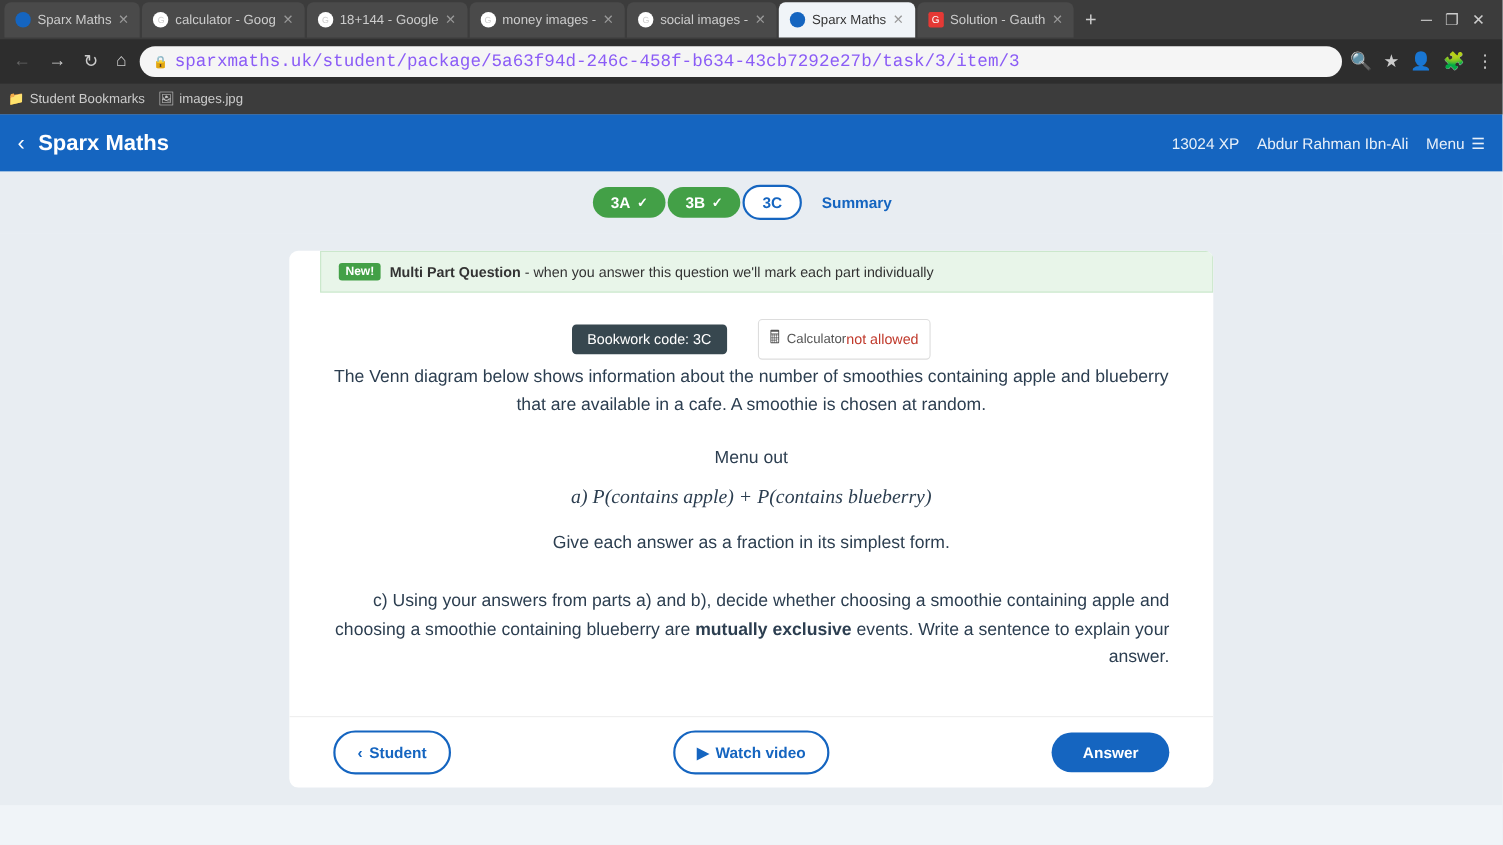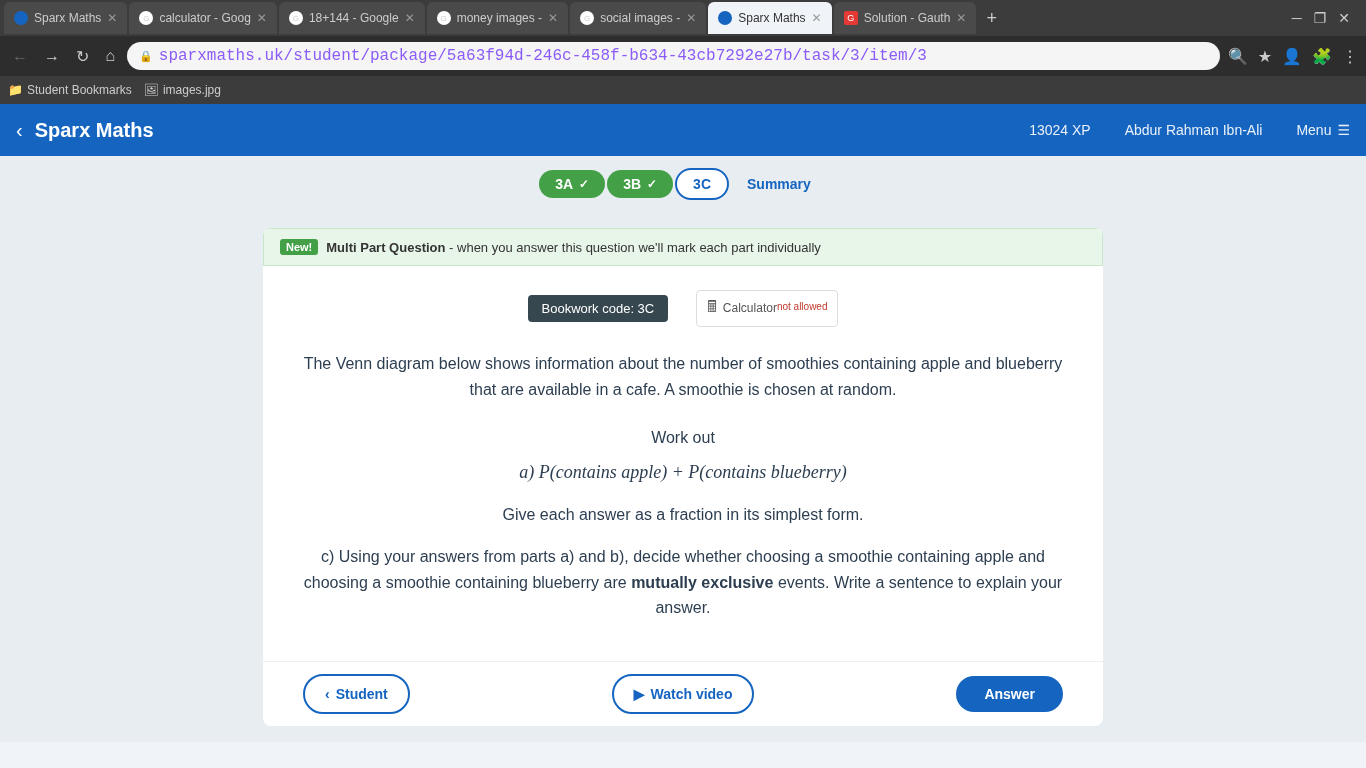"13024 XP" .user-info { gap: 34px -> 16px }
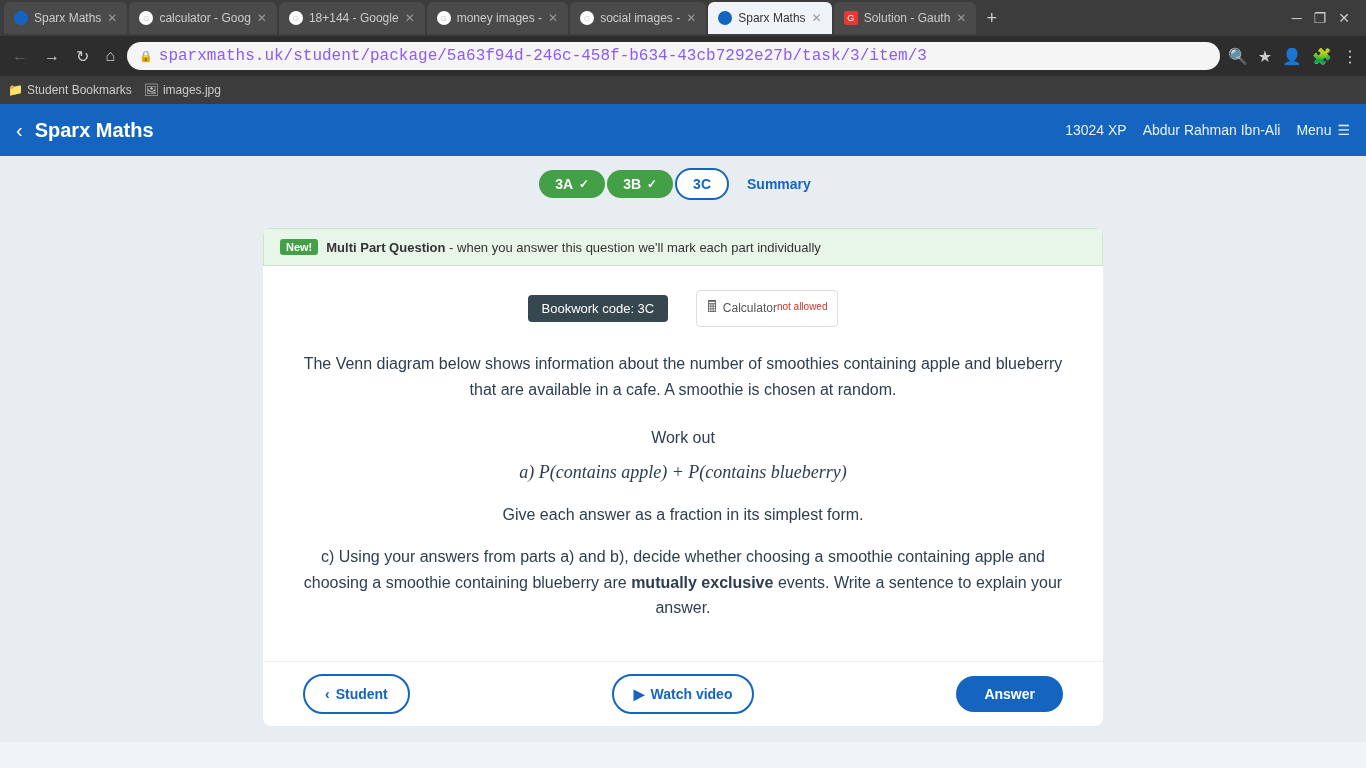"New!" .multipart-banner { margin-left: none -> 28px }
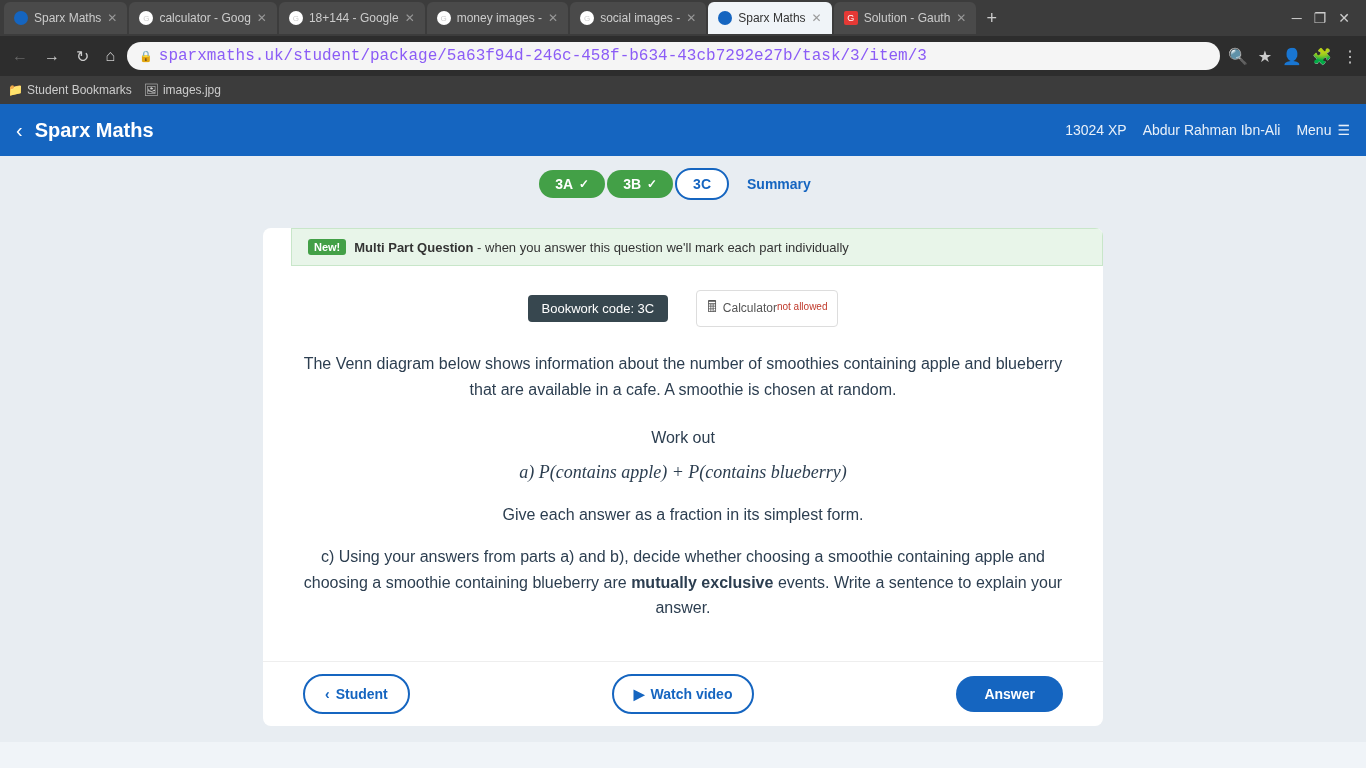"Bookwork code: 3C" .bookwork-row { margin-bottom: 24px -> 3px }
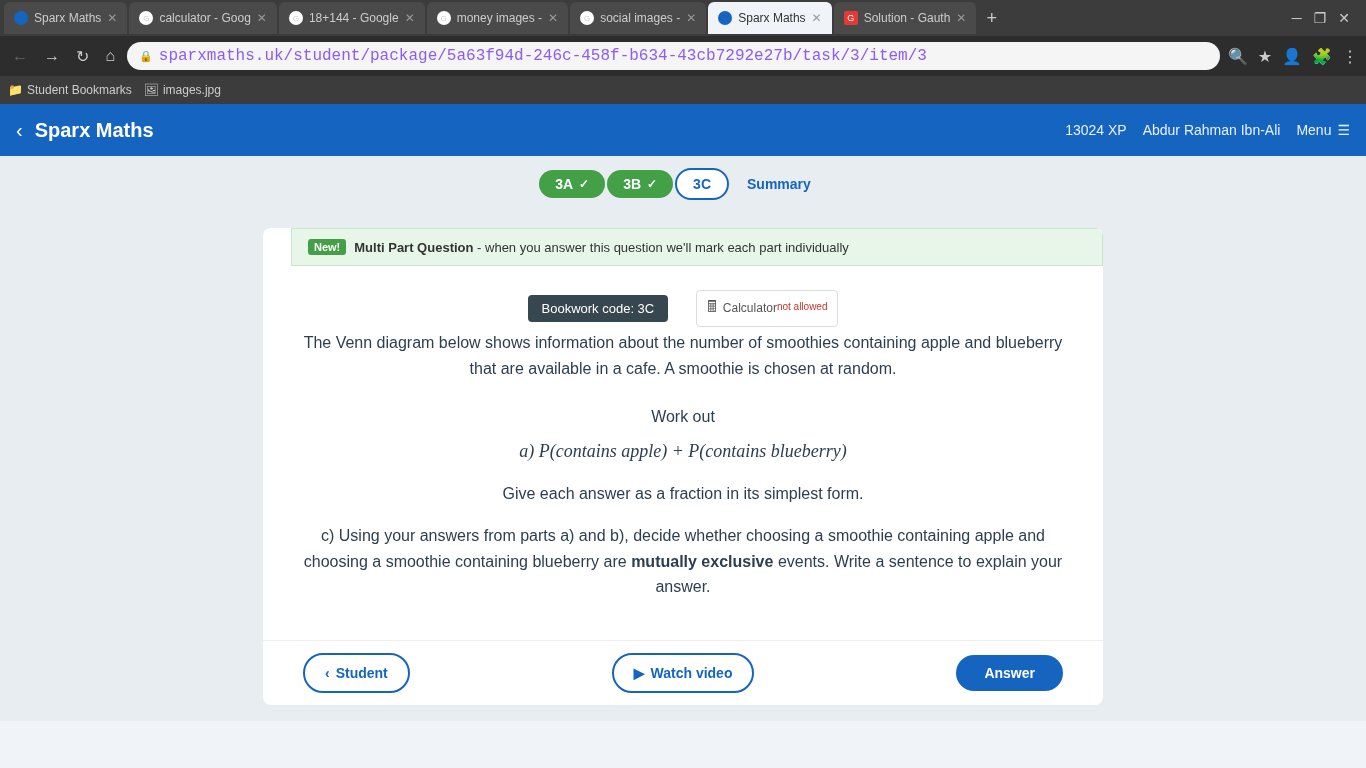"not allowed" span { font-size: 10px -> 13px }
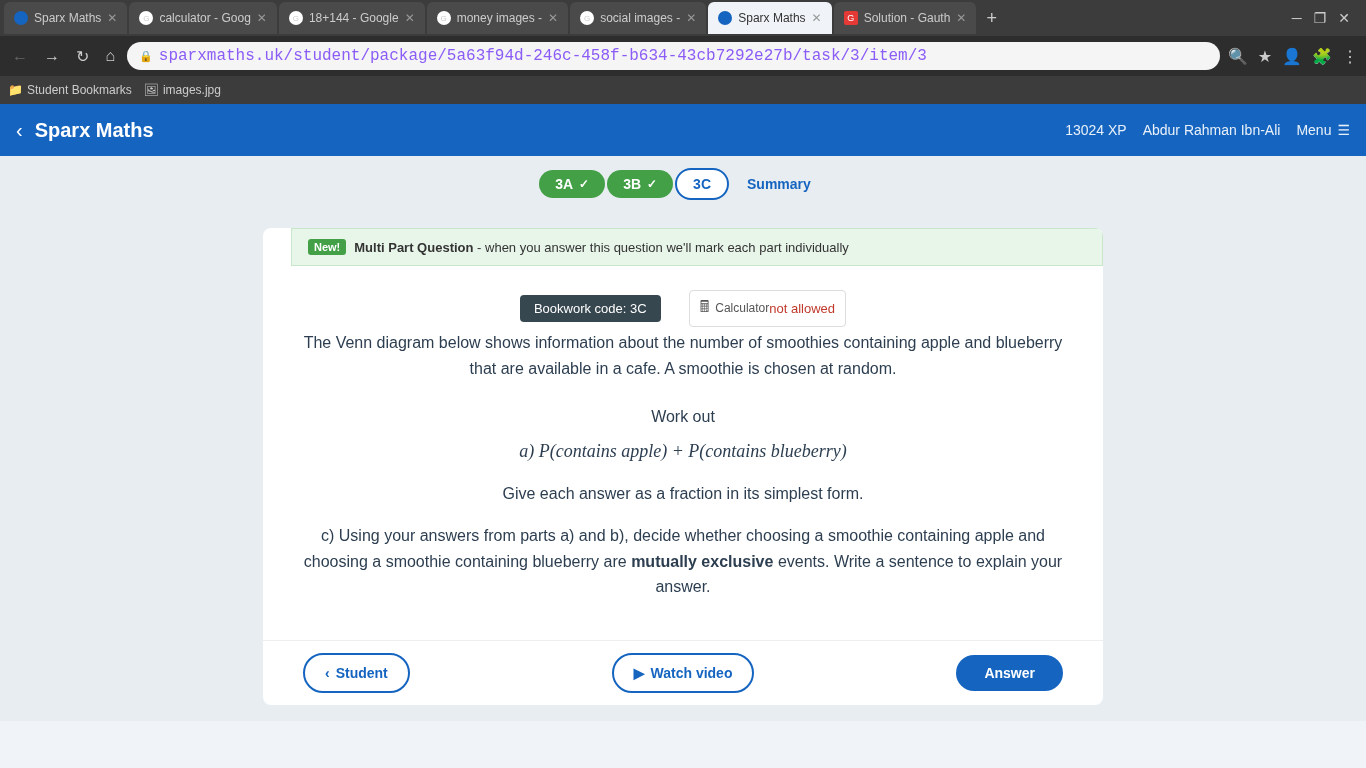"Work out" span.math-part { text: Work -> Menu }
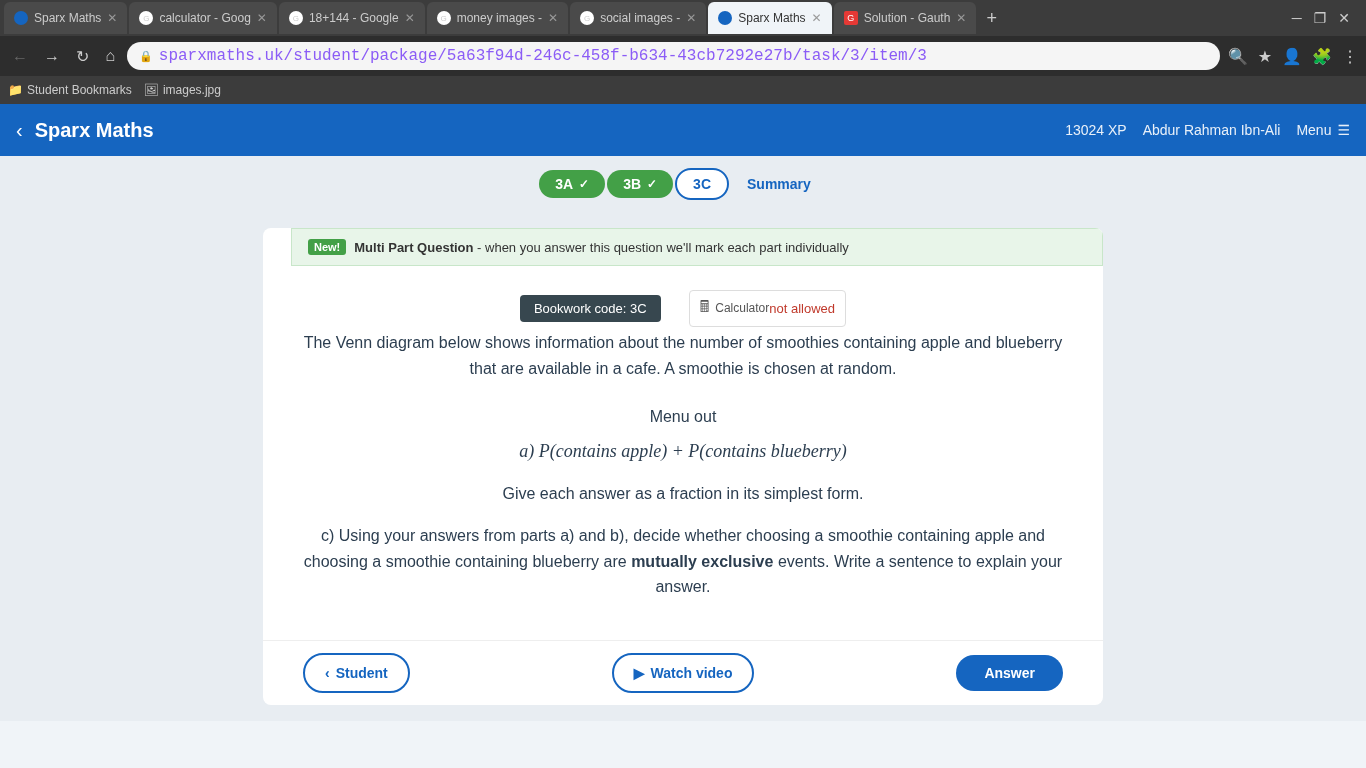"Give each answer as a" .give-answer { margin-bottom: 20px -> 31px }
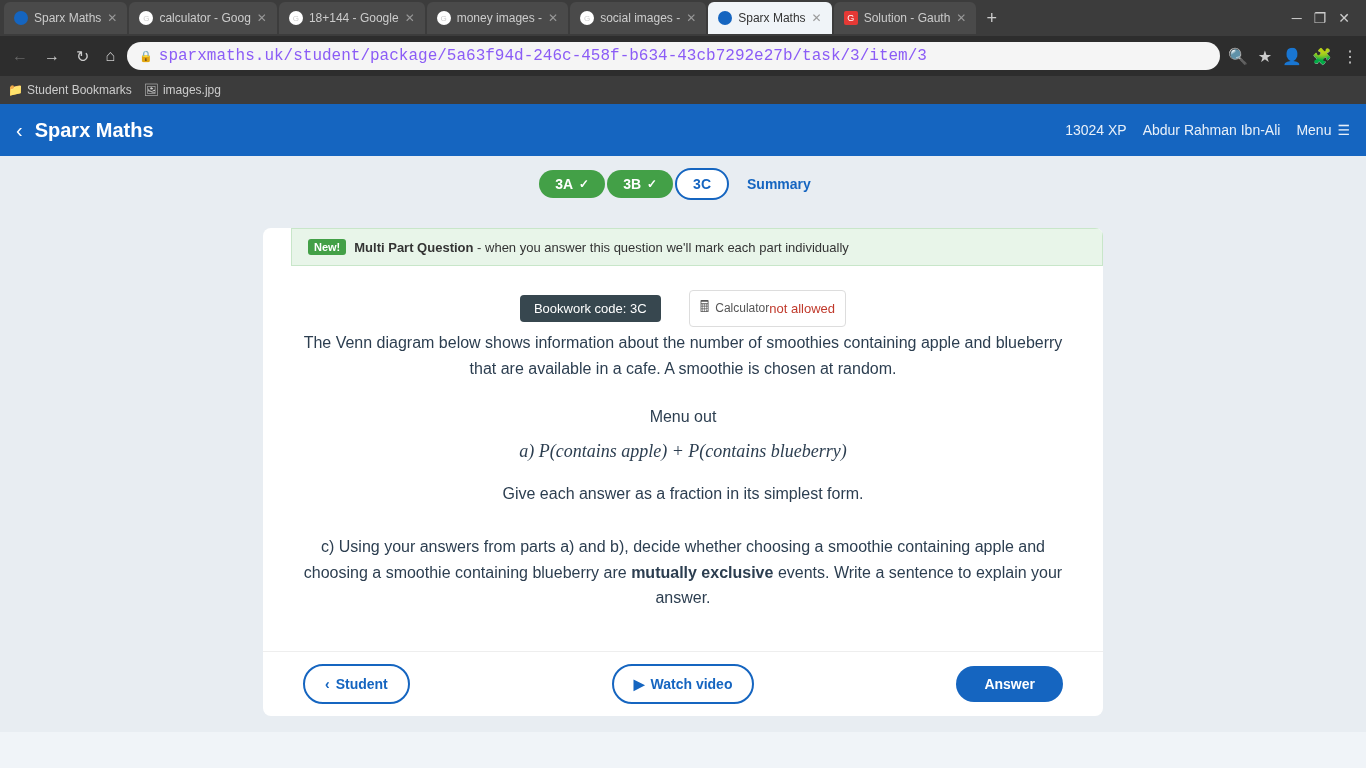"c) Using your answers from" .part-c { text-align: center -> right }
